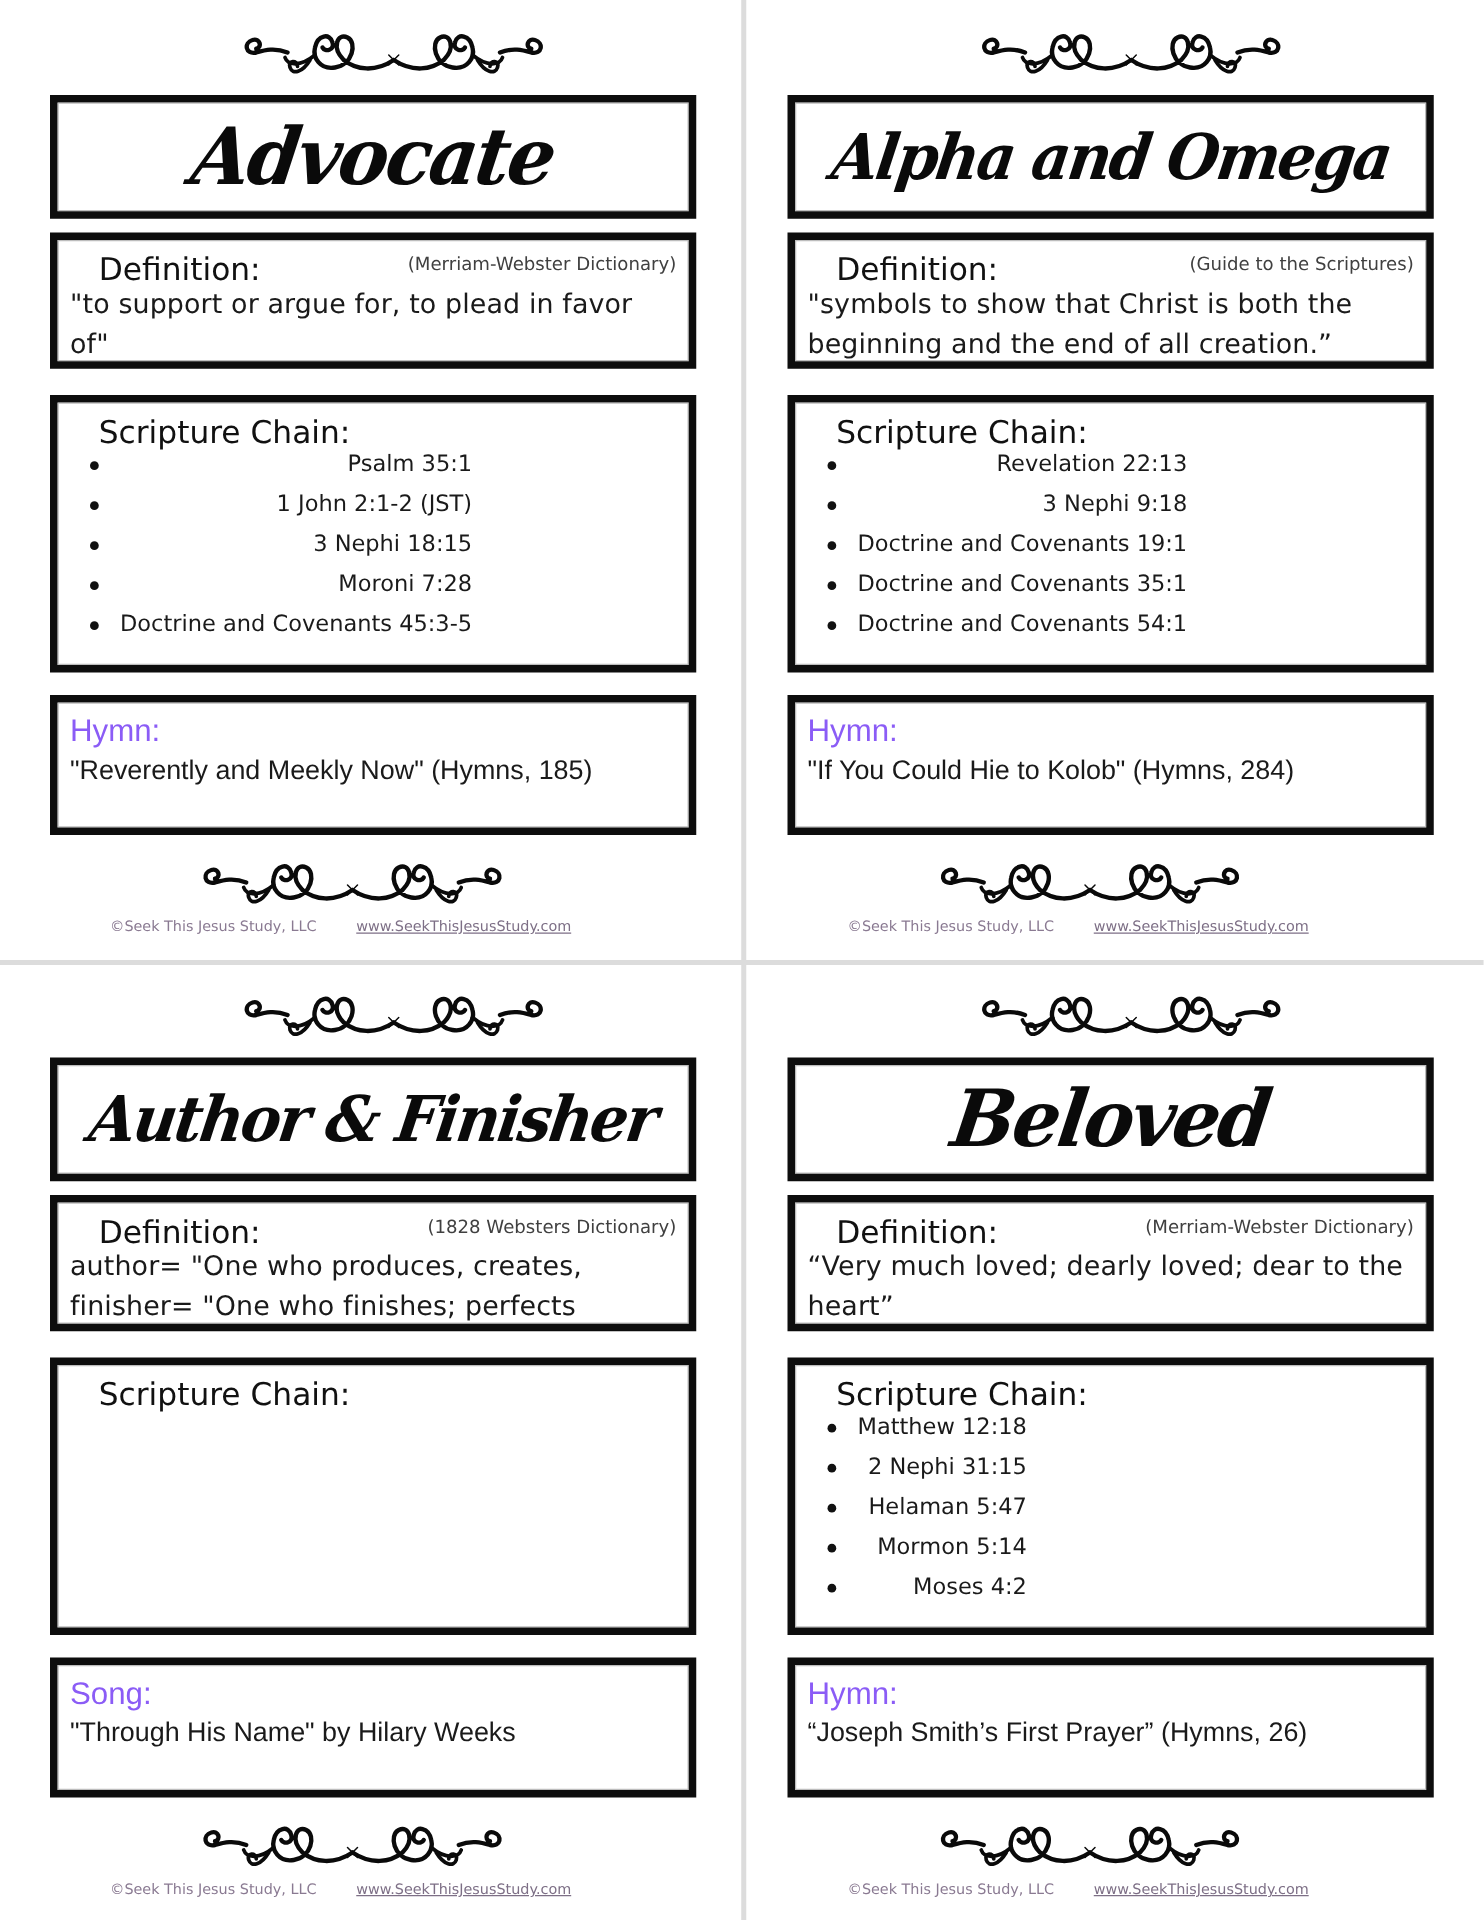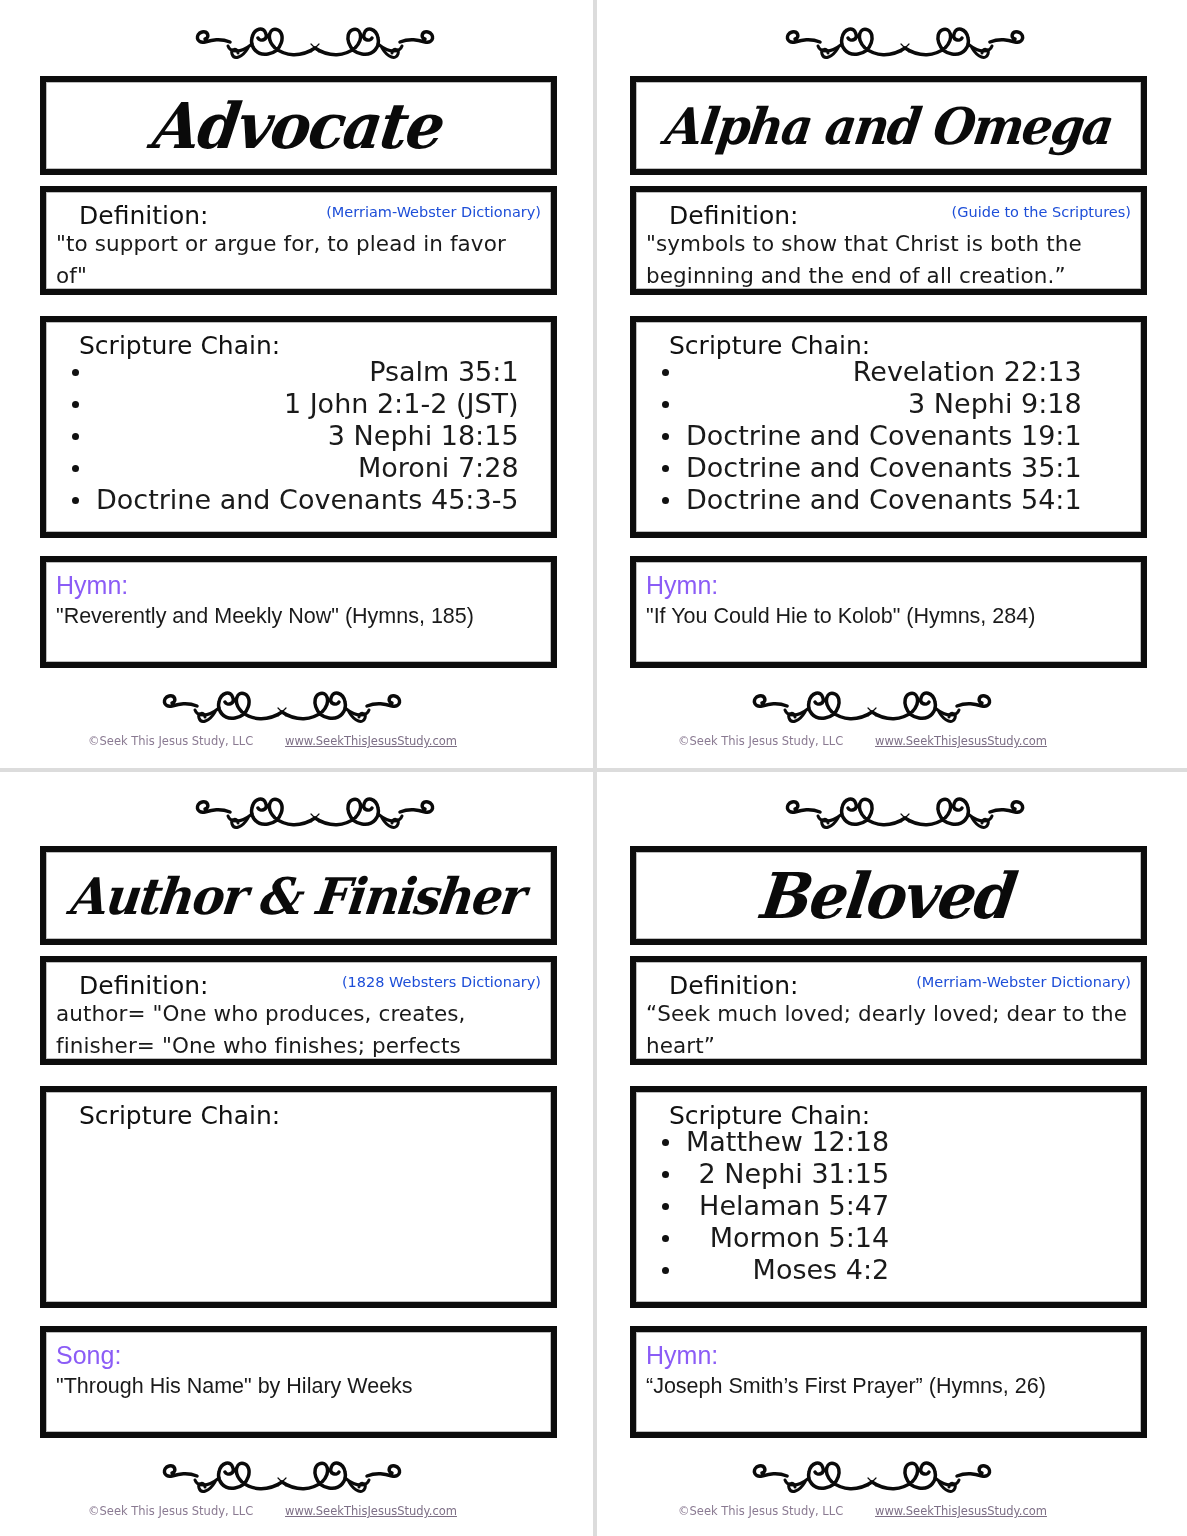"(Merriam-Webster Dictionary)" .source { color: #1d4ed8 -> #404040 }
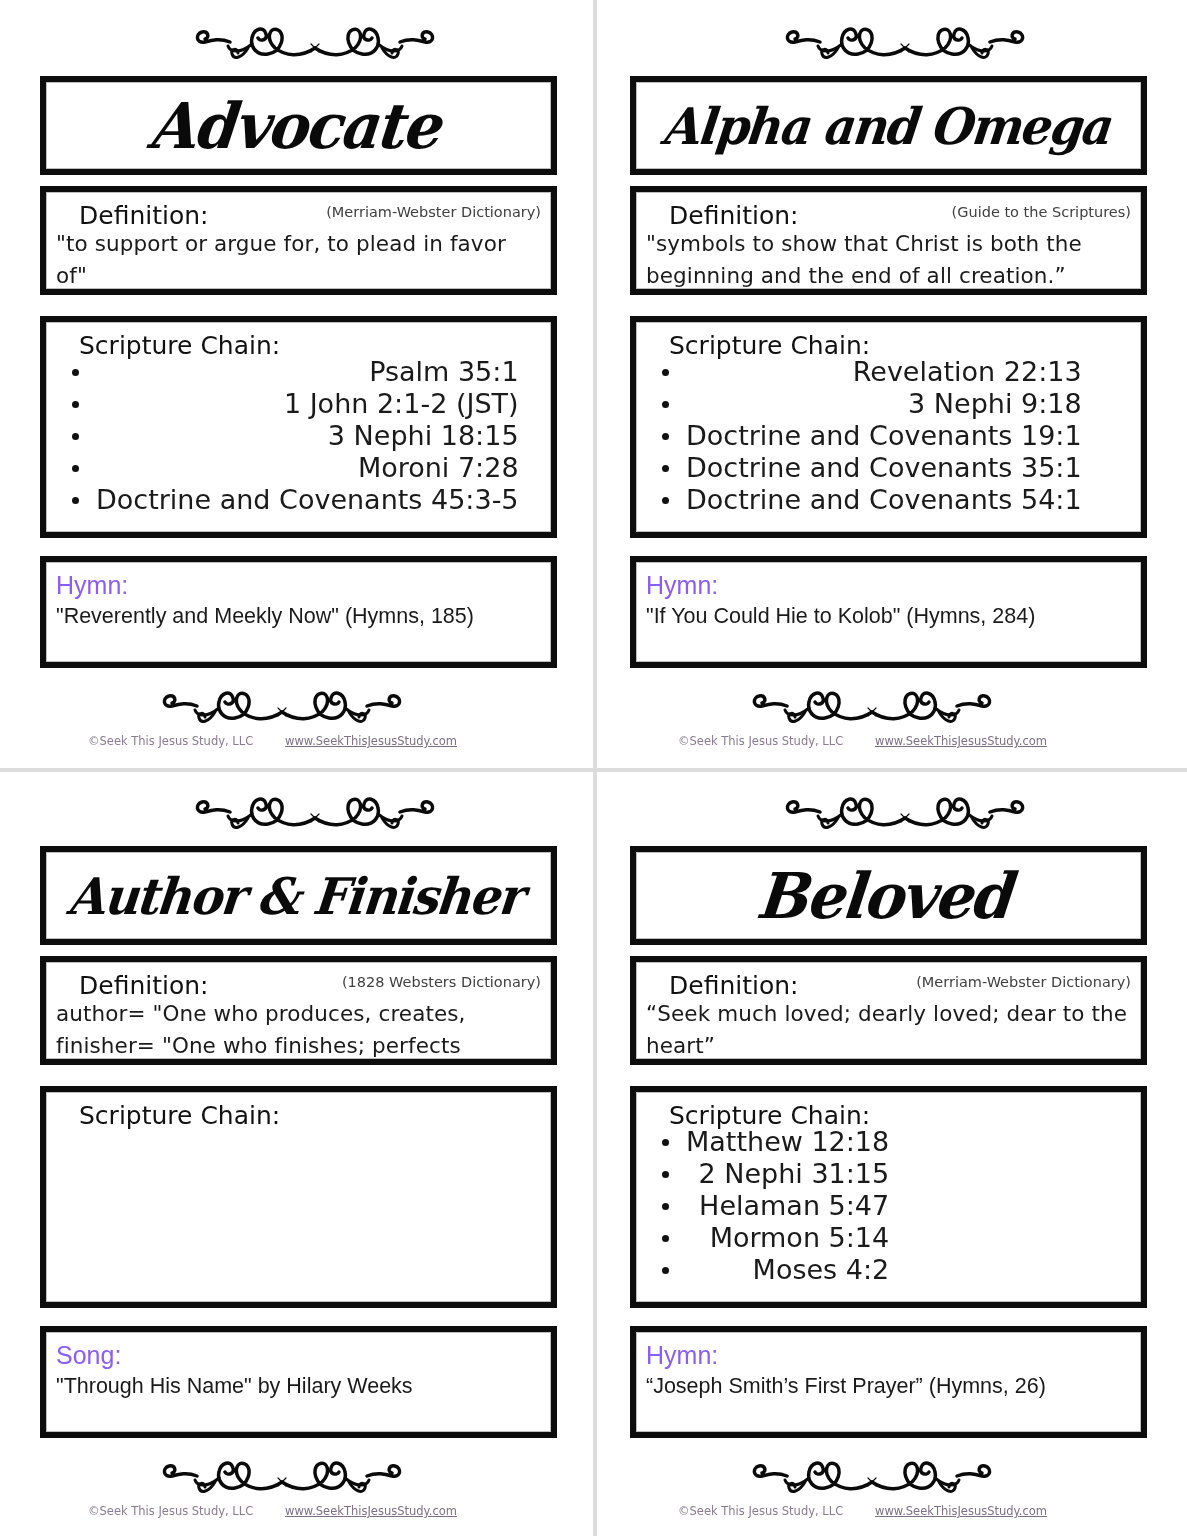"Psalm 35:1" .scripture-list li { font-size: 27px -> 18px }
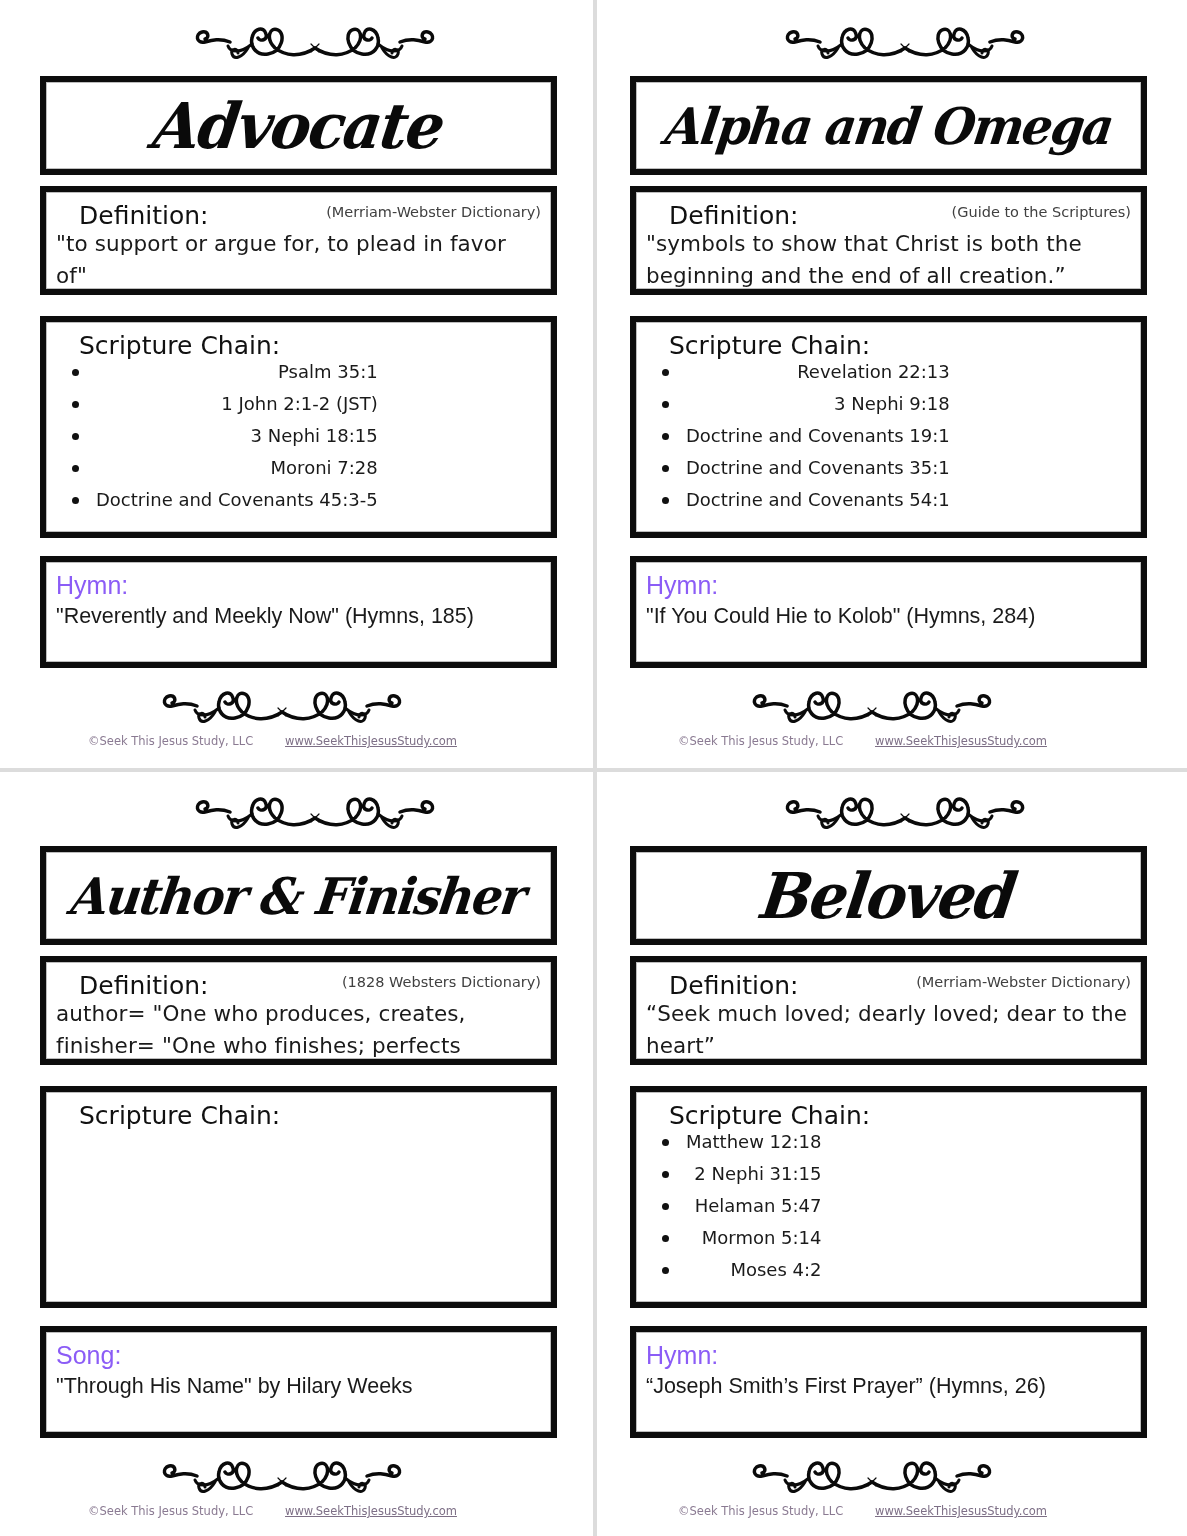"“Seek much loved; dearly loved;" div.body-text { text: Seek -> Very }
